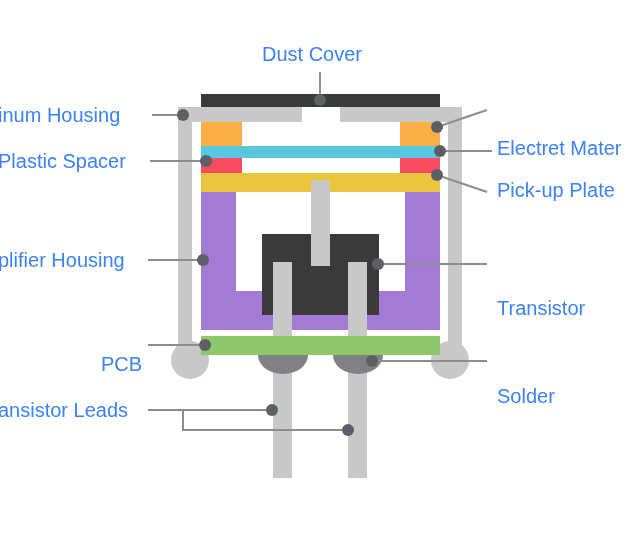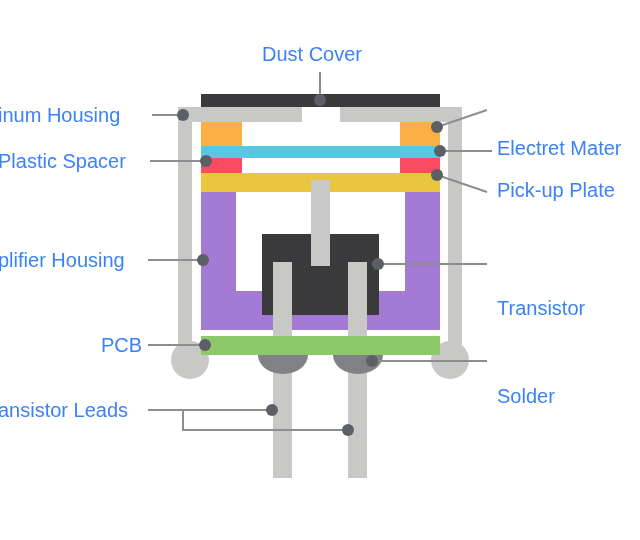"PCB" div.lbl { top: 335px -> 354px }
